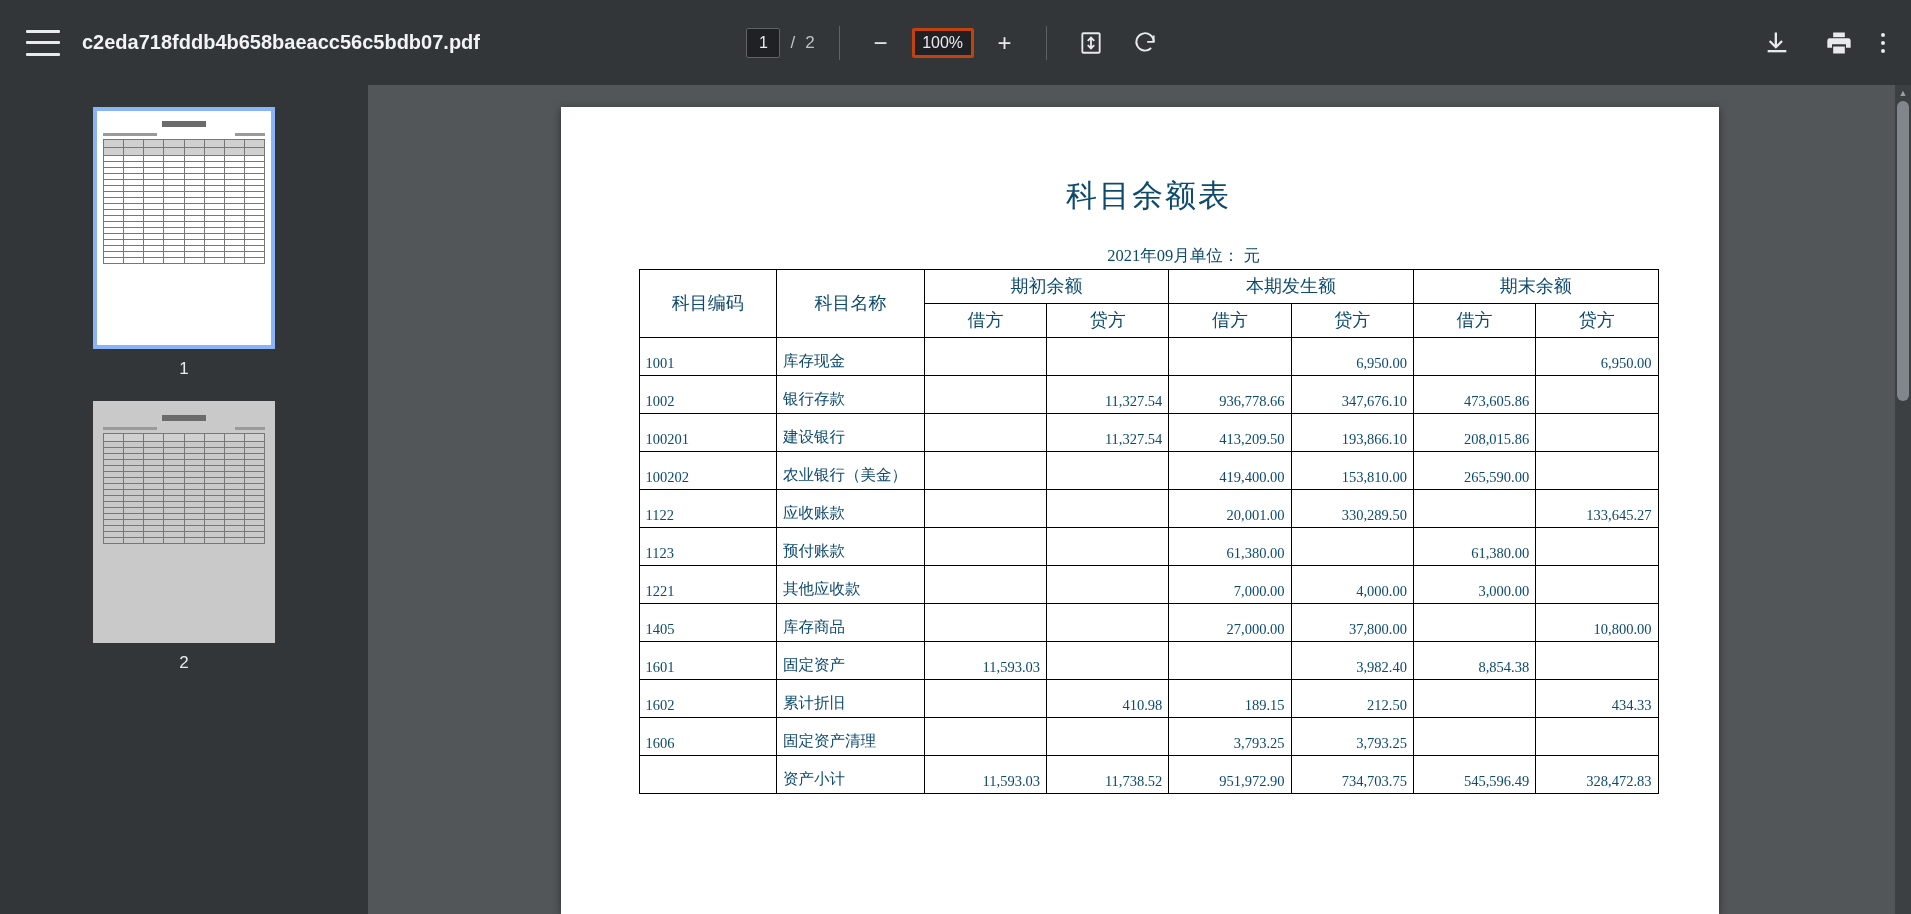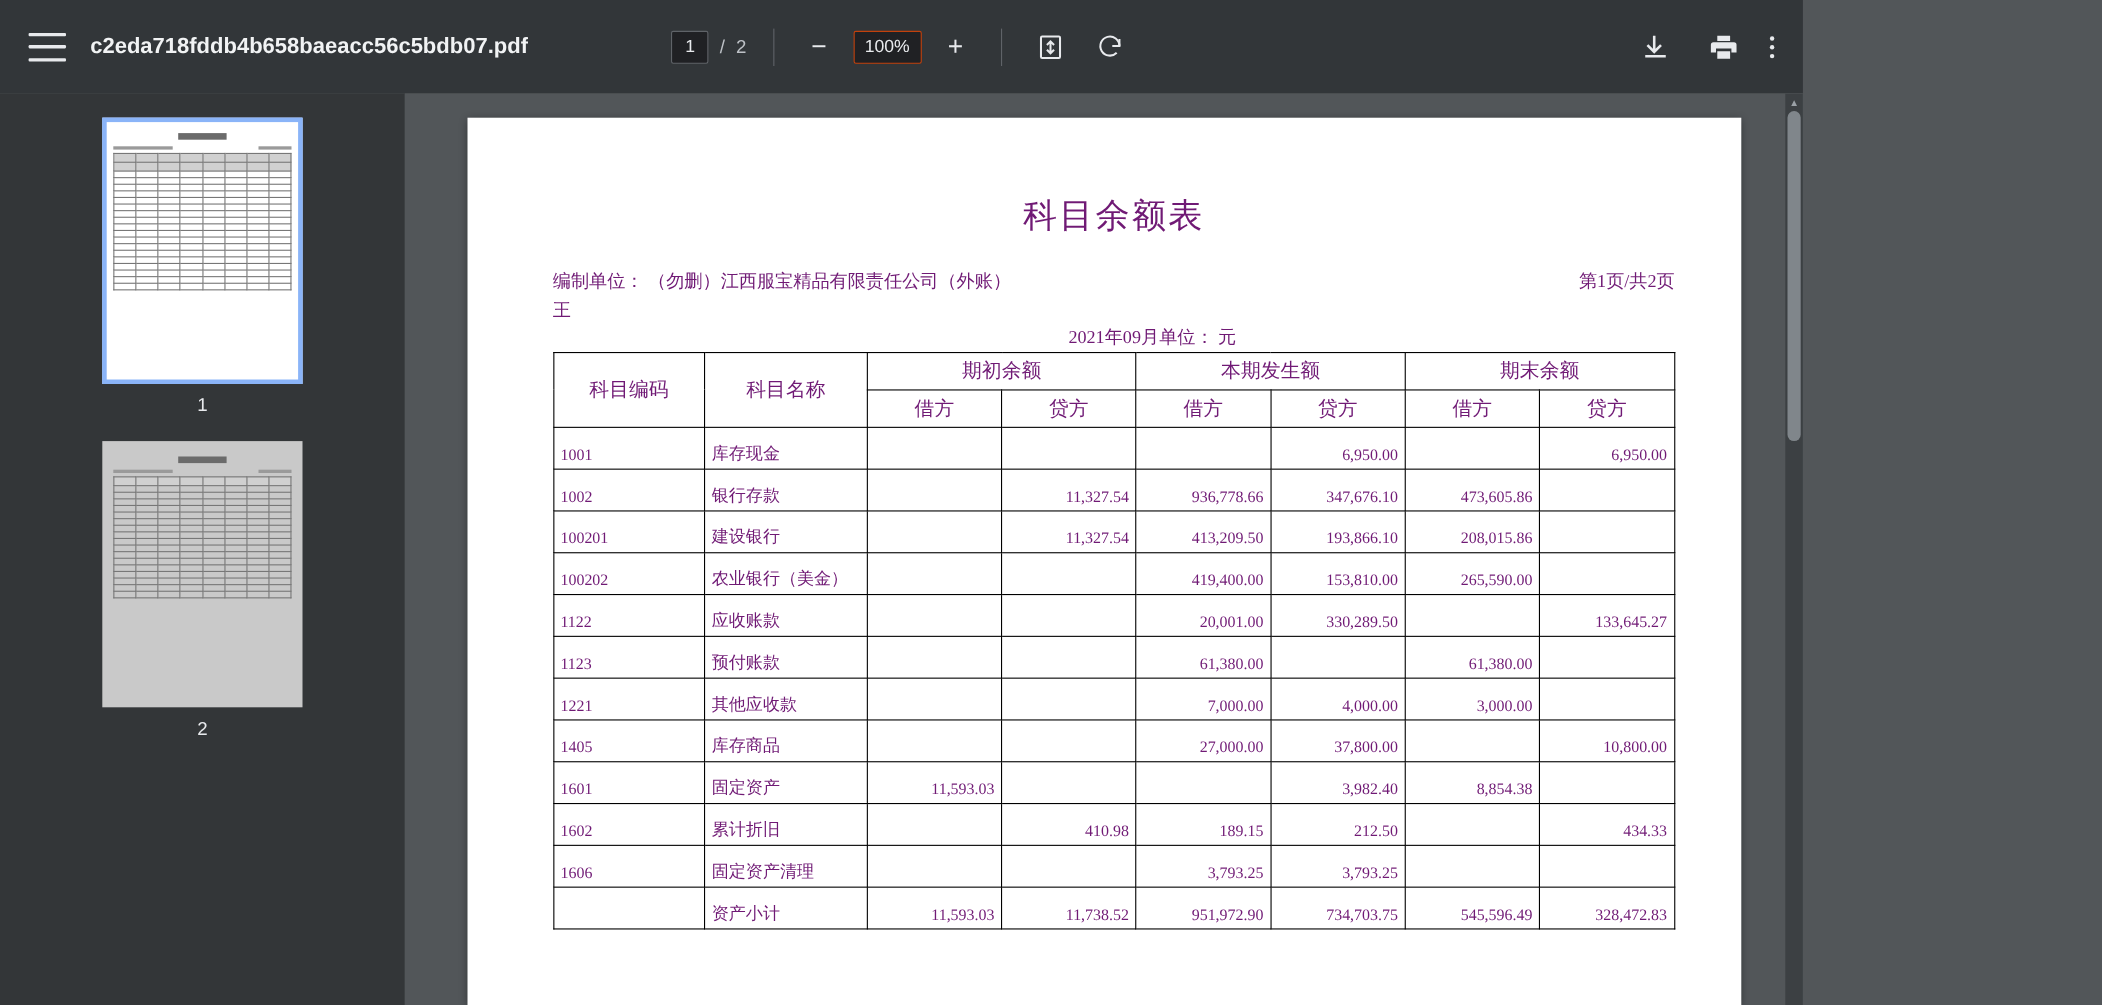"c2eda718fddb4b658baeacc56c5bdb07.pdf" .viewer { width: 1639px -> 1911px }
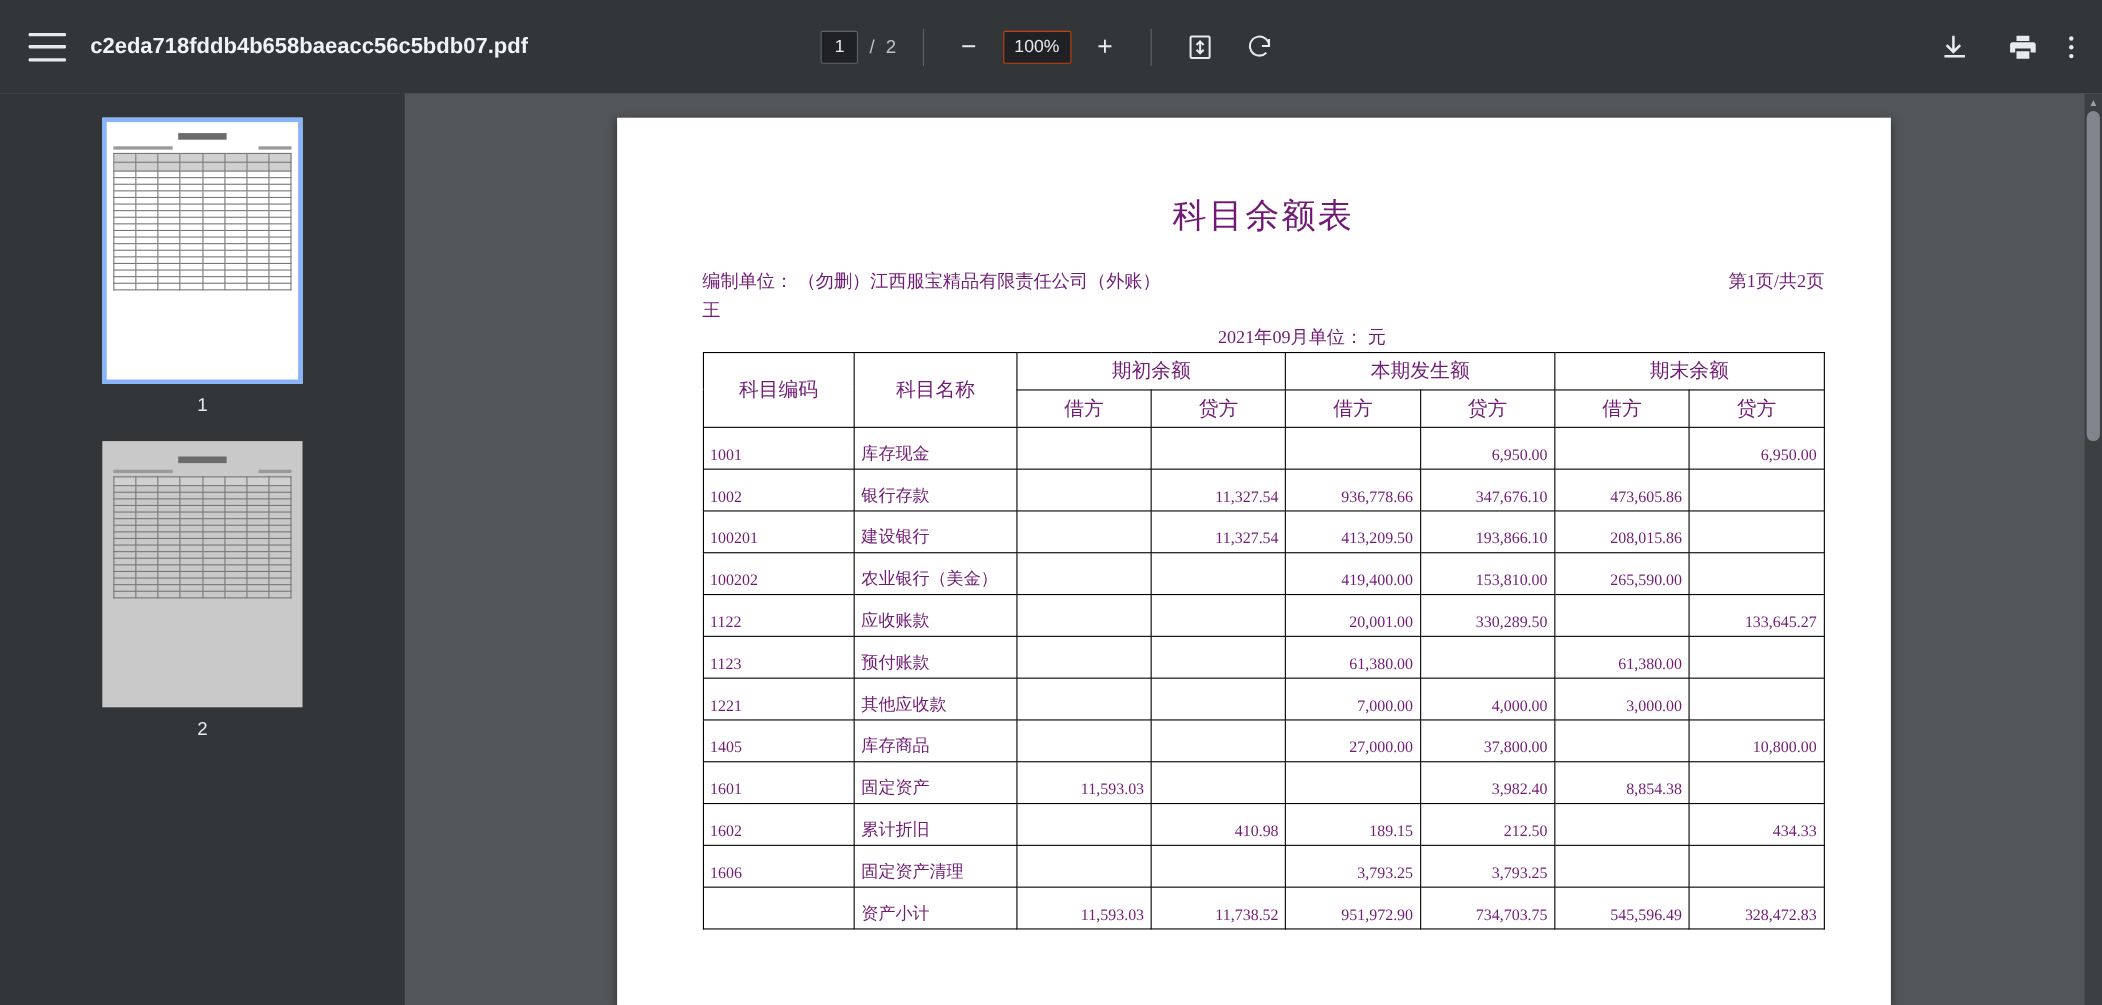"100%" .zoom-value { border: 1px solid #c2410c -> 3px solid #c2410c }
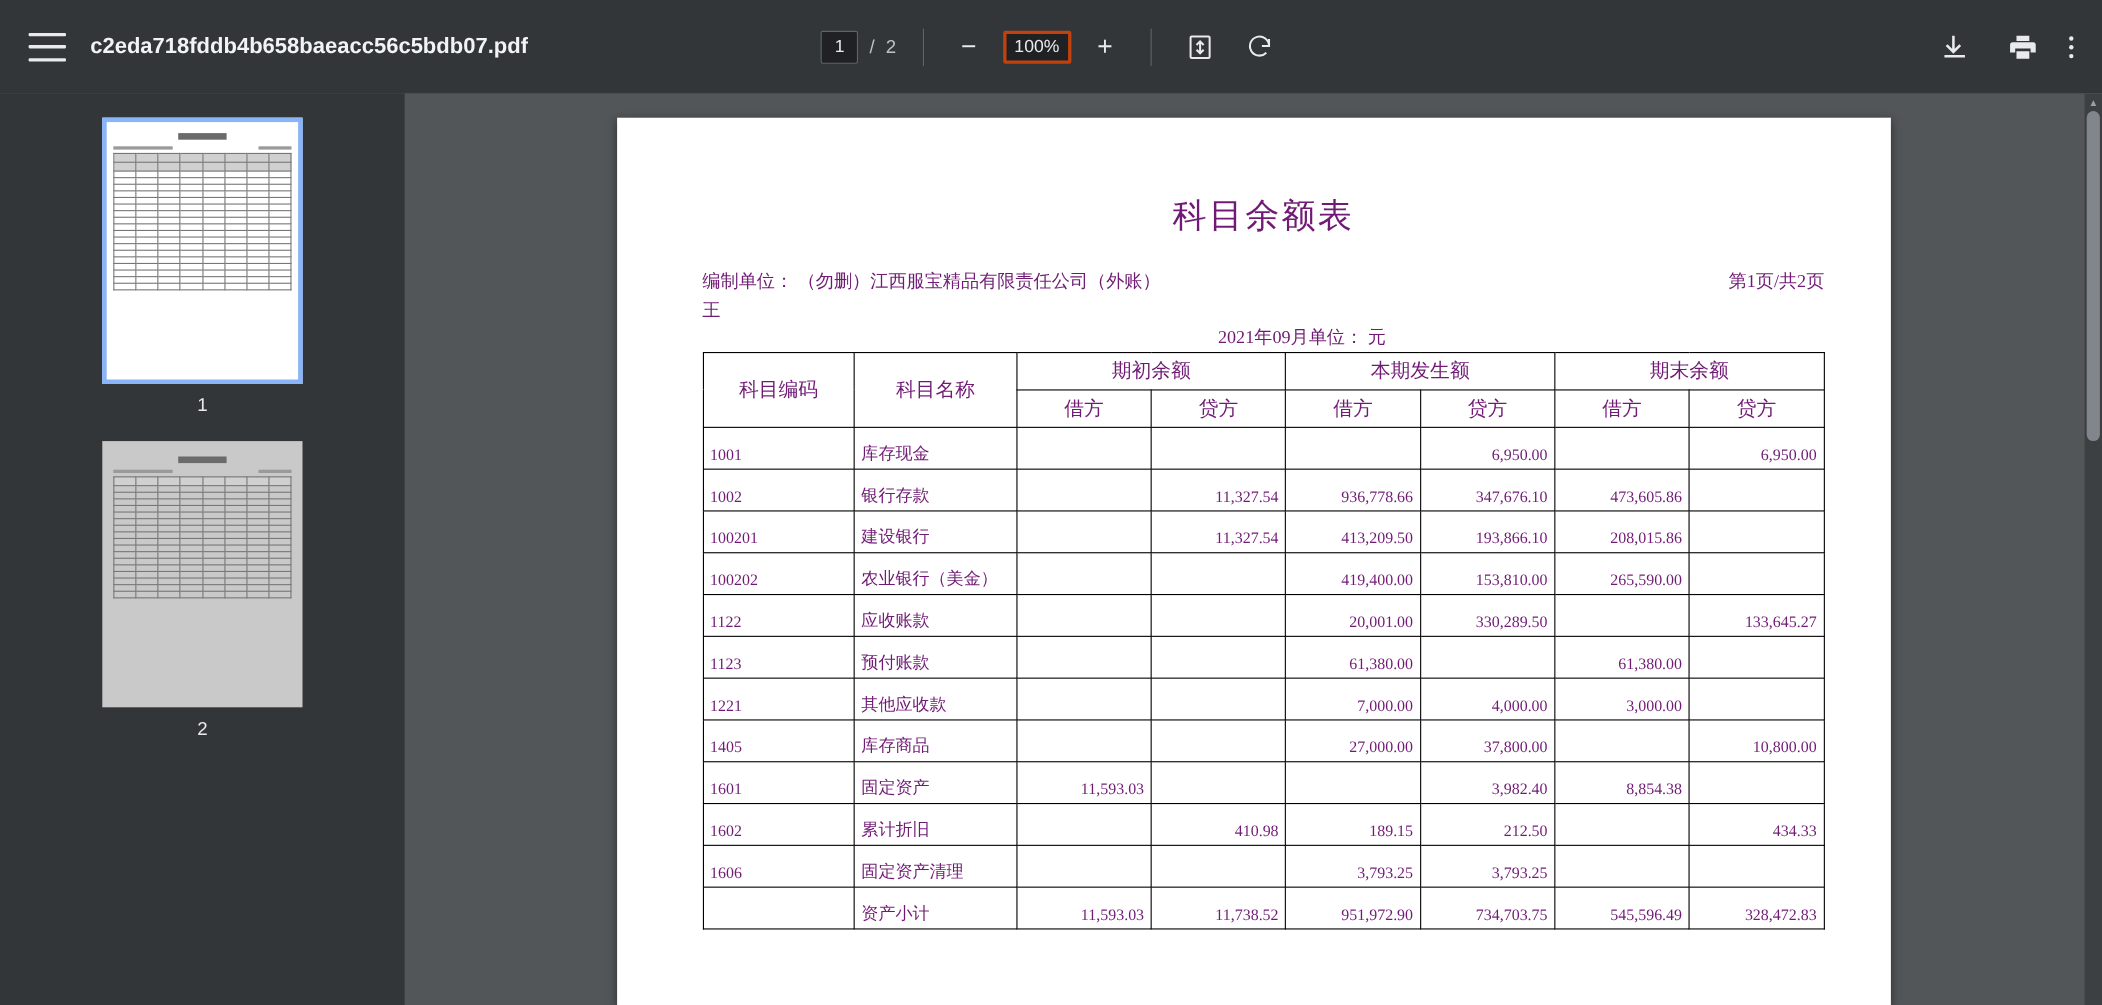"科目余额表" .page { color: #701a75 -> #0c4a6e }
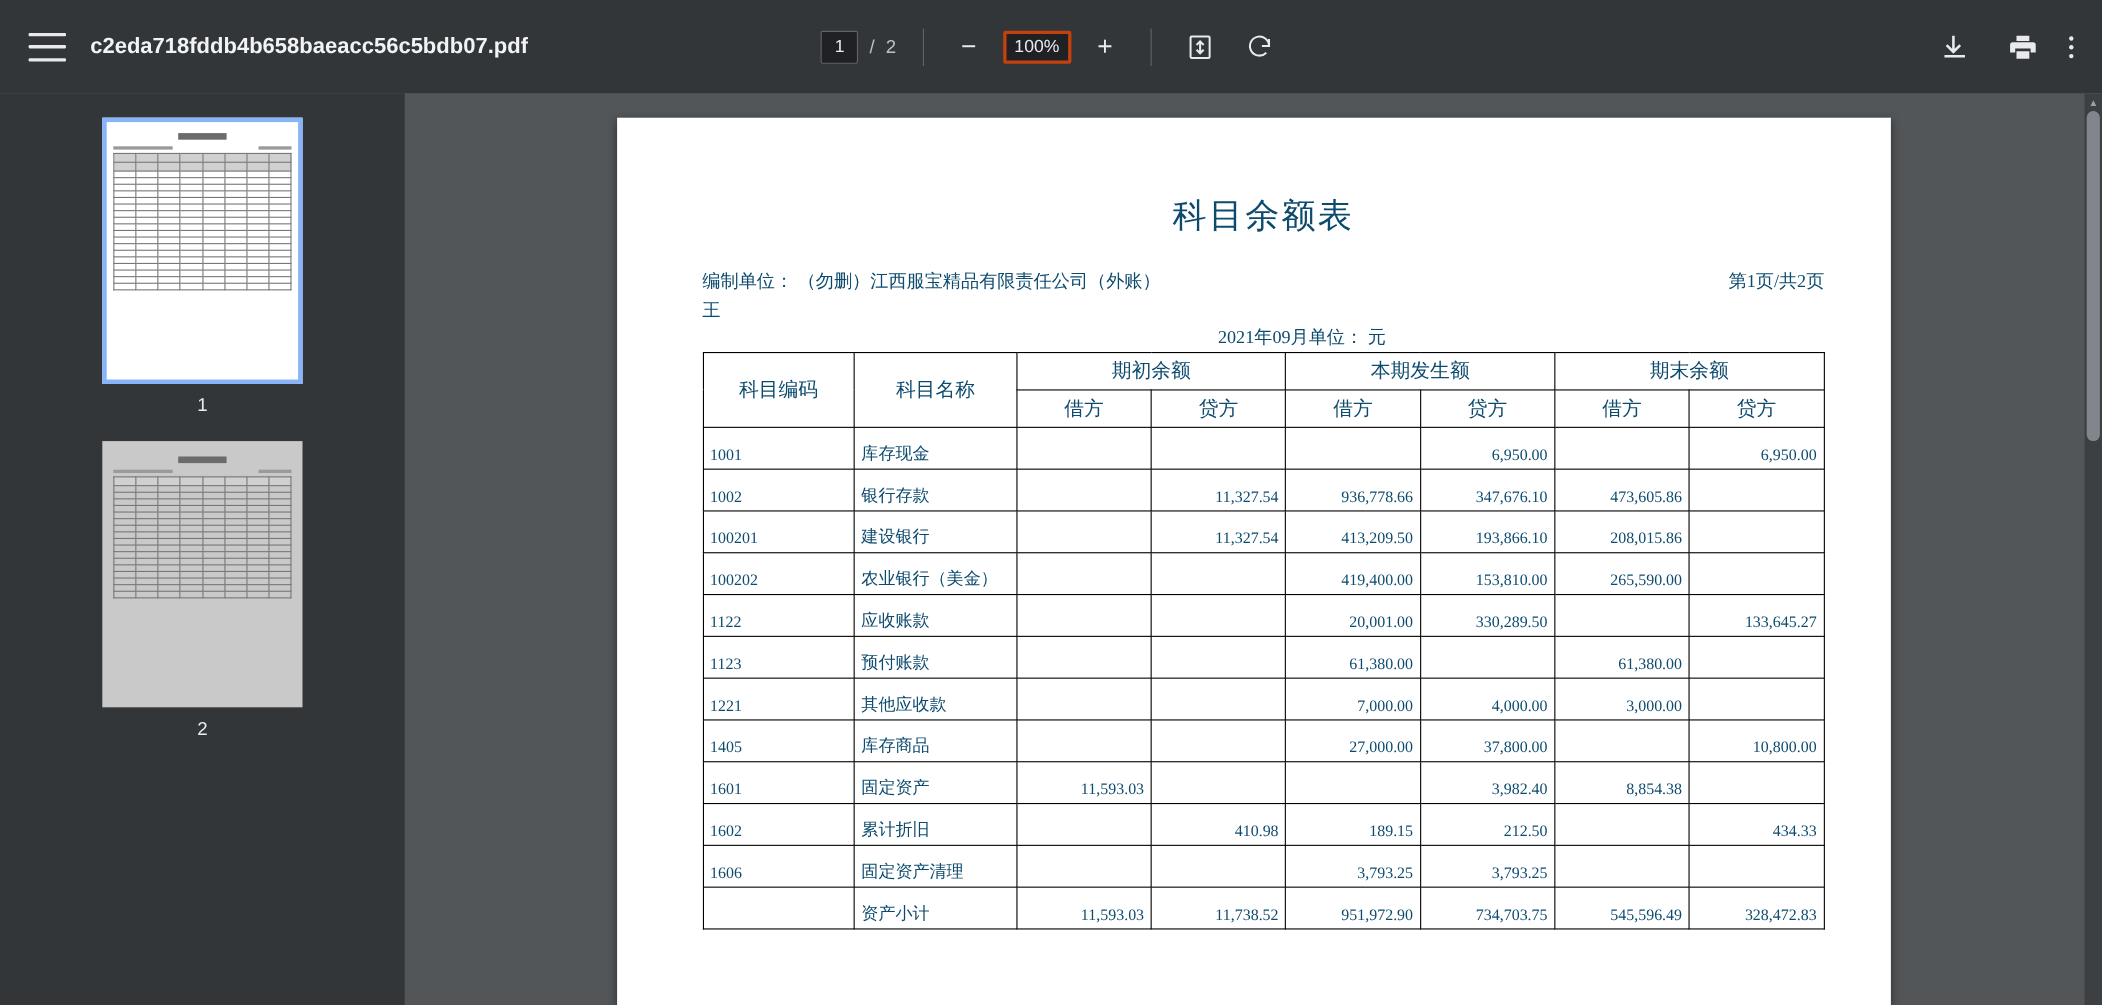"编制单位： （勿删）江西服宝精品有限责任公司（外账）王" div.meta-row { html: <div> <div>编制单位： （勿删）江西服宝精品有限责任公司（外账）王</div> <div>第1页/共2页</div> </div> -> none }
